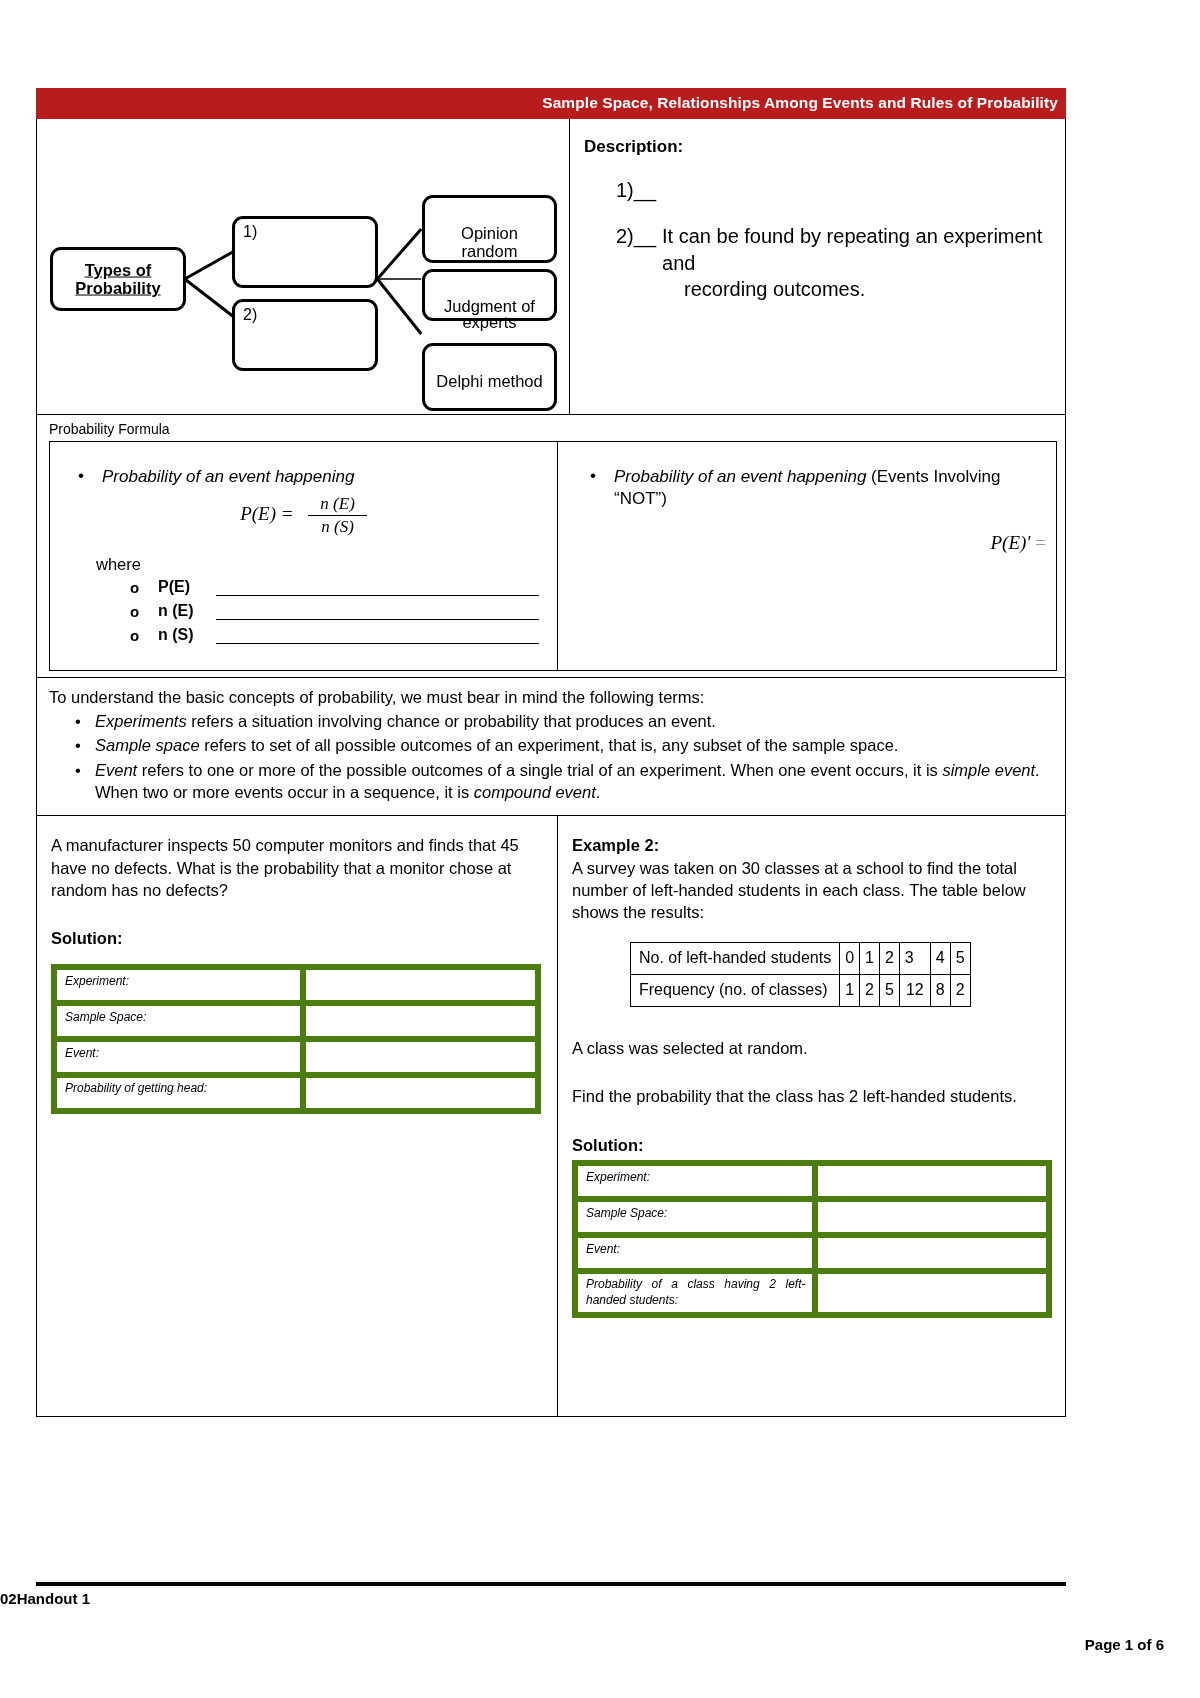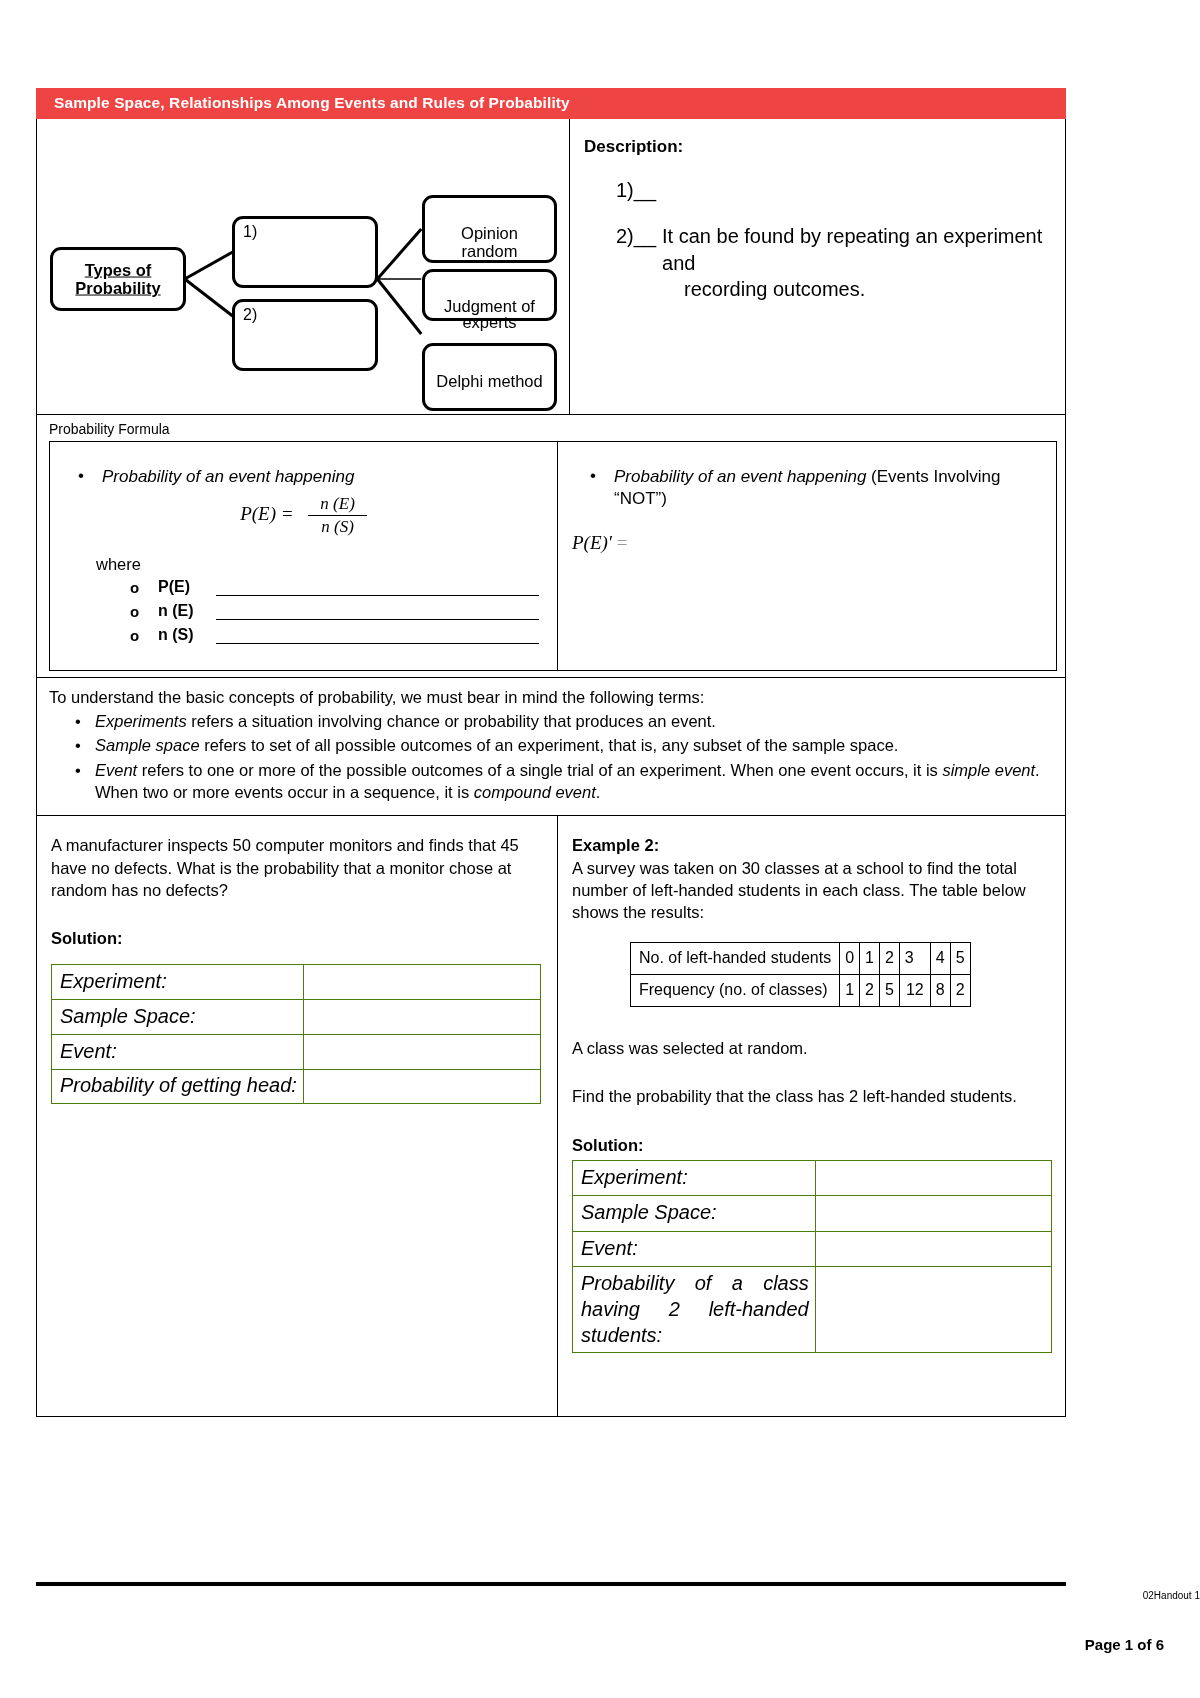"Sample Space, Relationships Among Events" .banner { background: #ef4444 -> #b91c1c; text-align: none -> right }
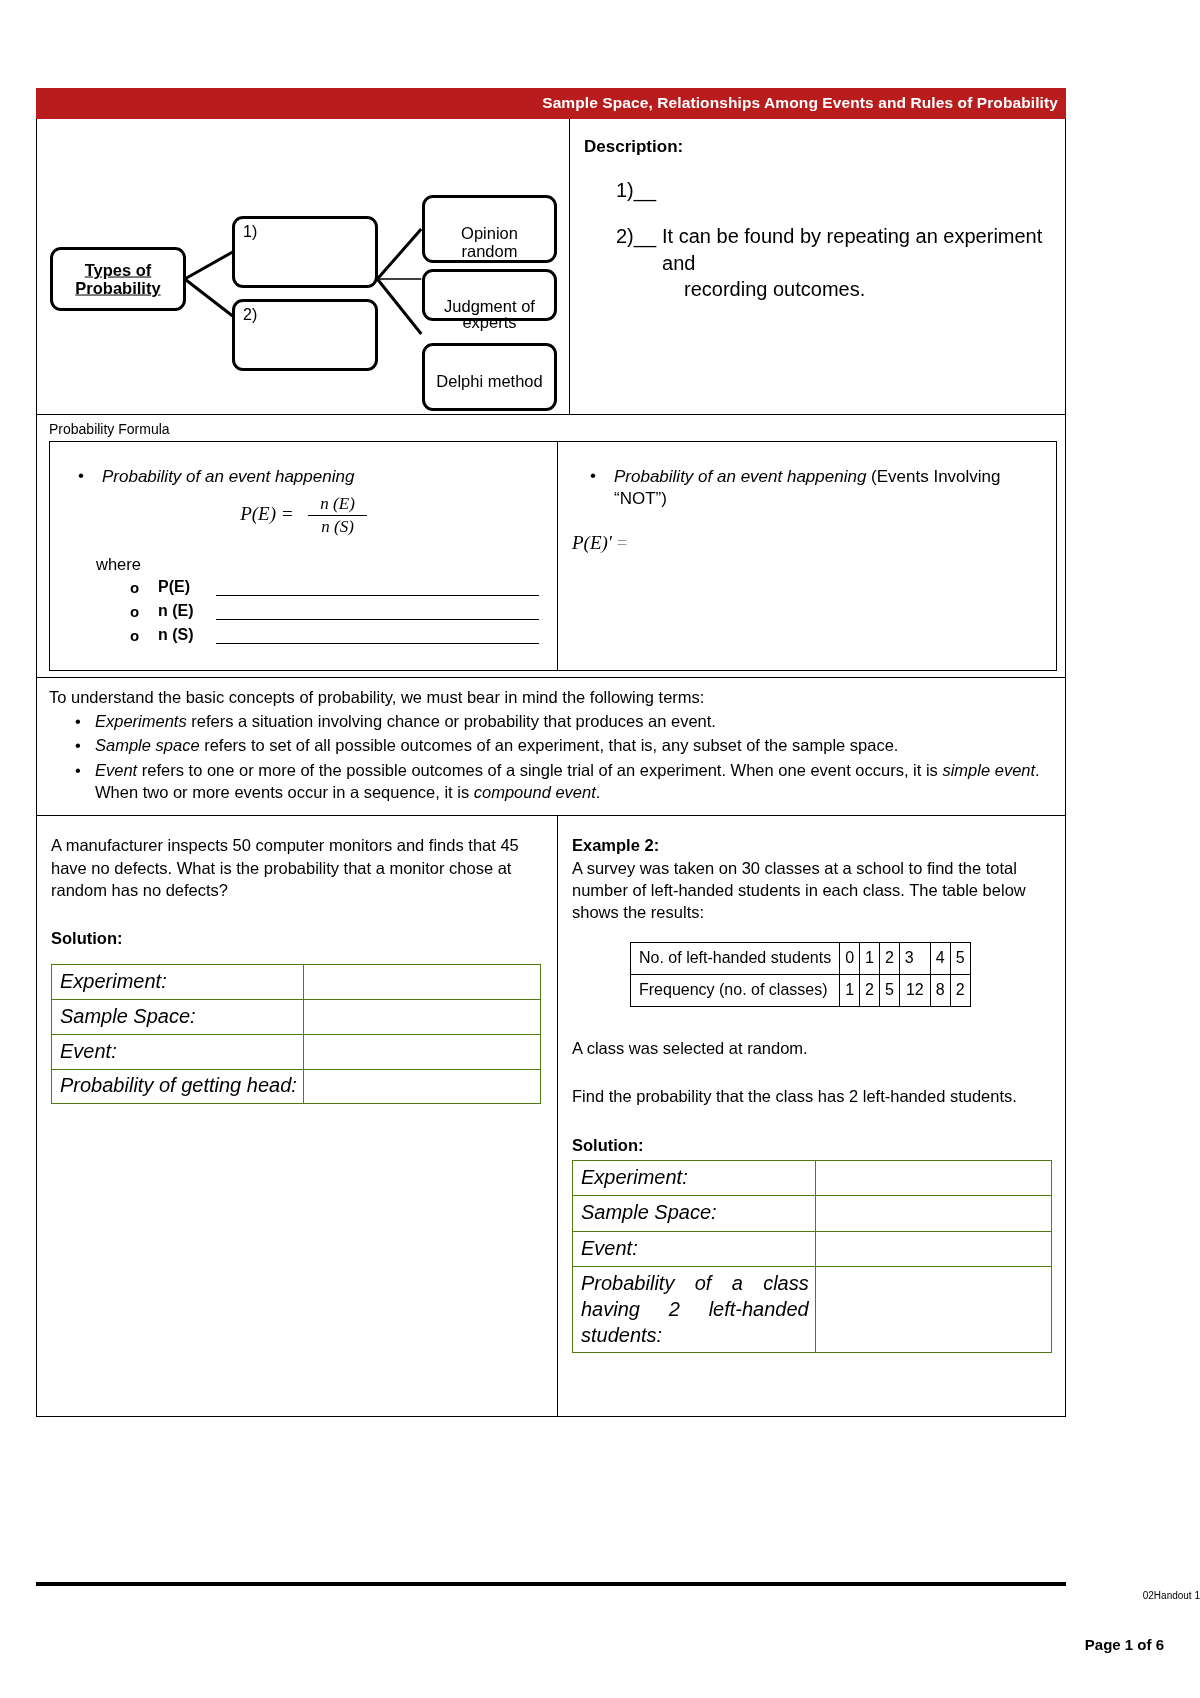"P(E)′ =" .formula2 { text-align: left -> right }
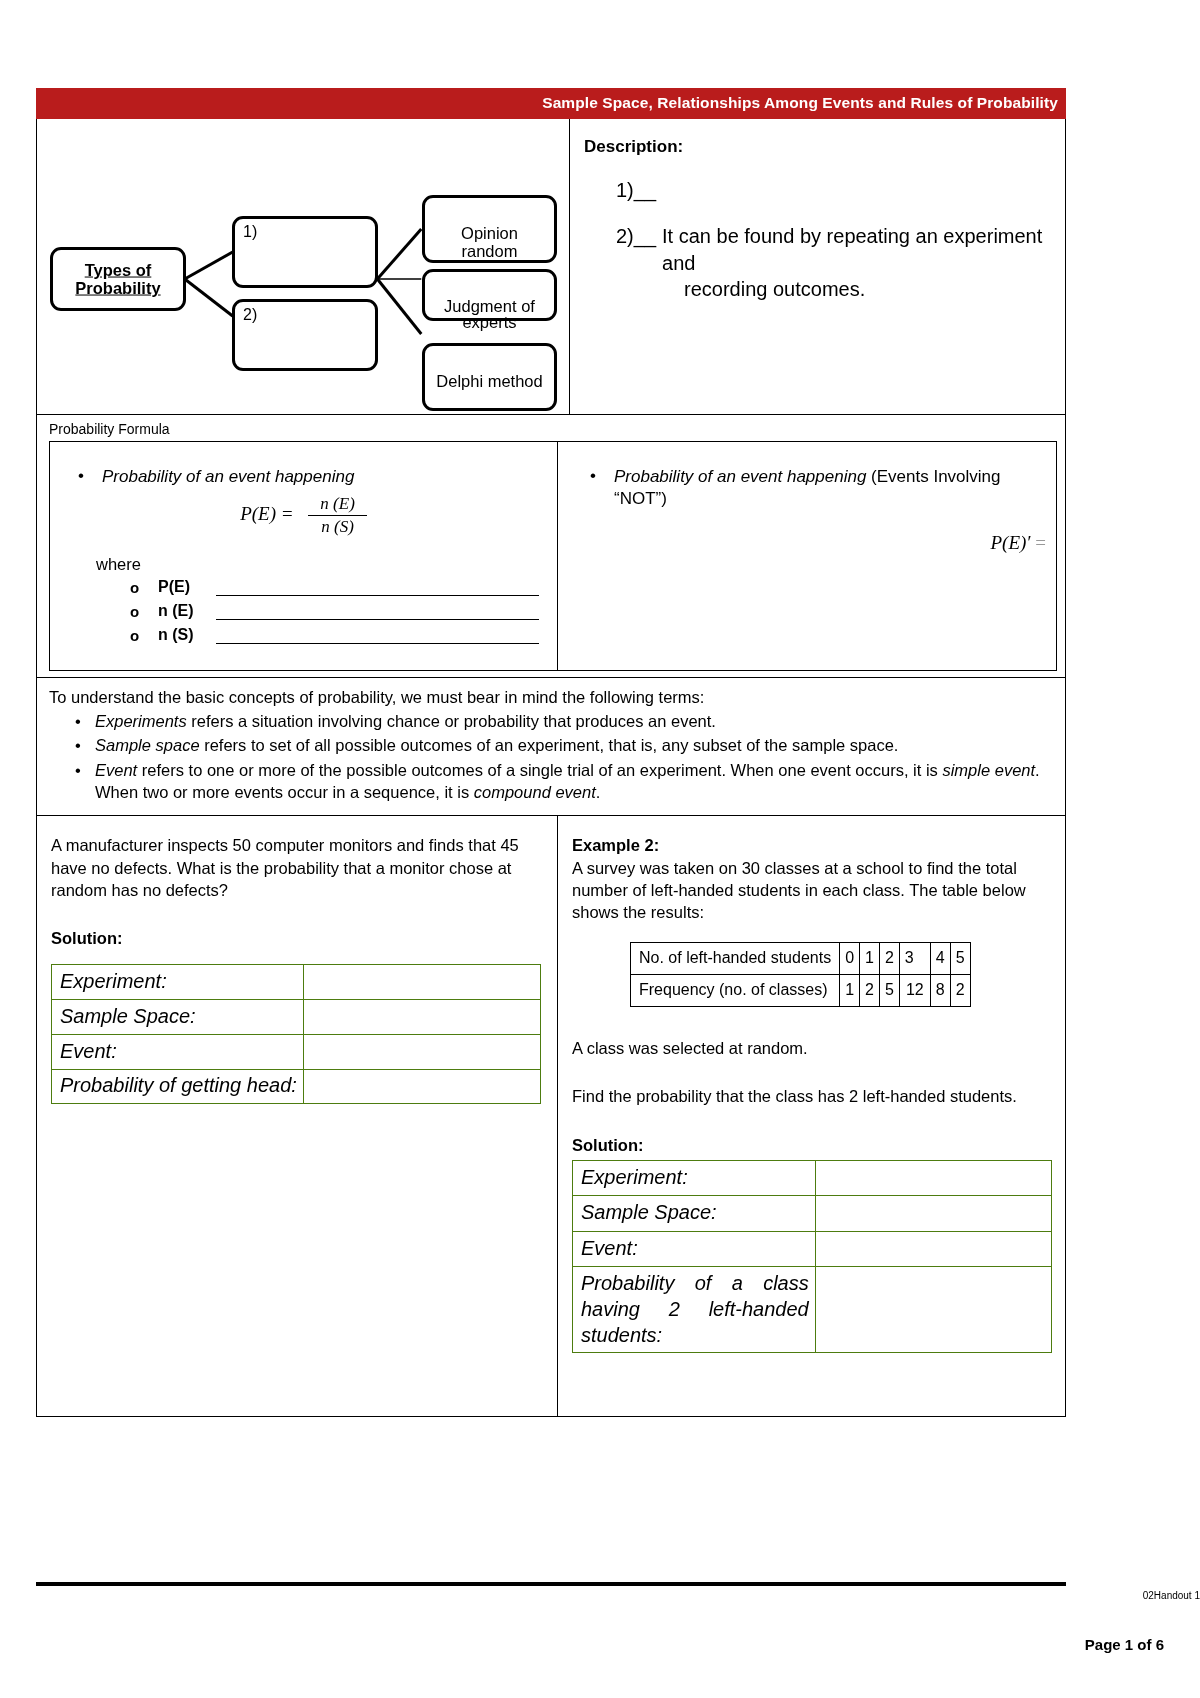"Experiment:" table.sol-table td { border: 1px solid #4d7c0f -> 6px solid #4d7c0f; font-size: 20px -> 12px }
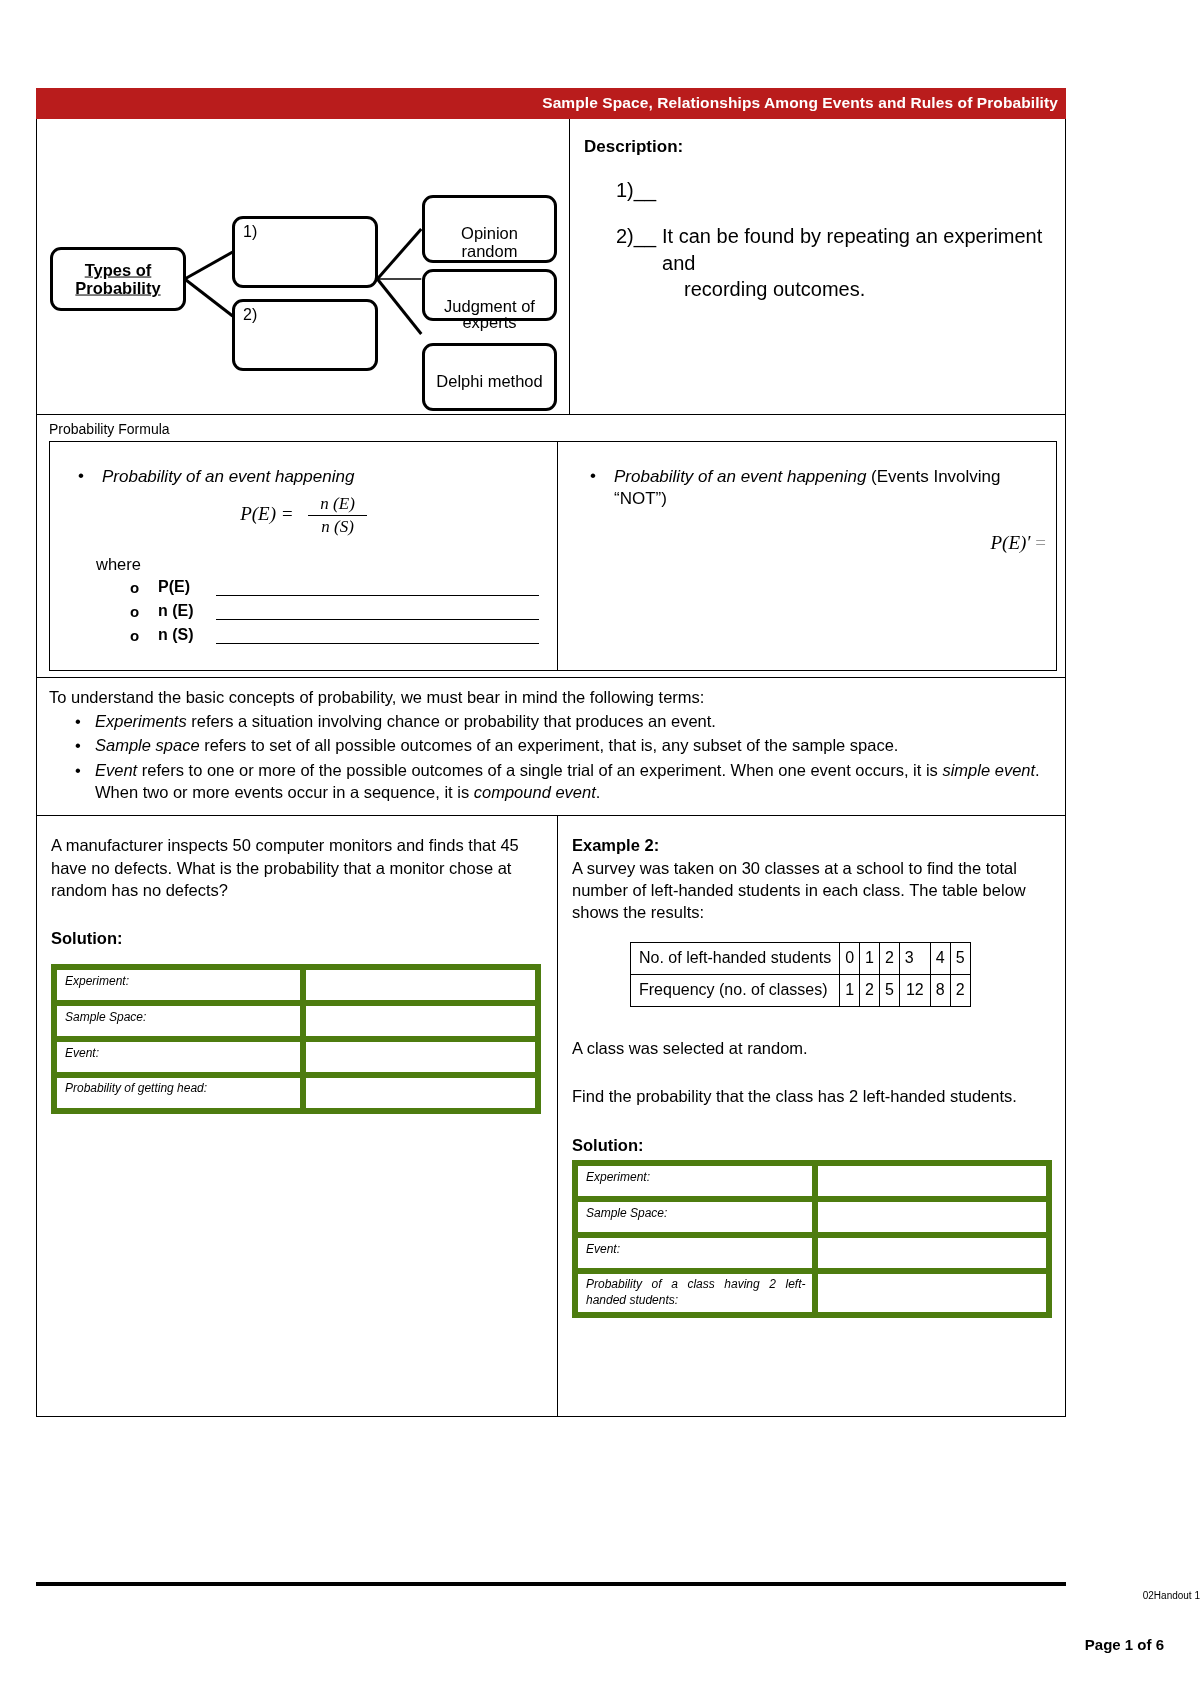"02Handout 1" .foot-center { font-size: 10px -> 15px; font-weight: normal -> bold; text-align: right -> left }
